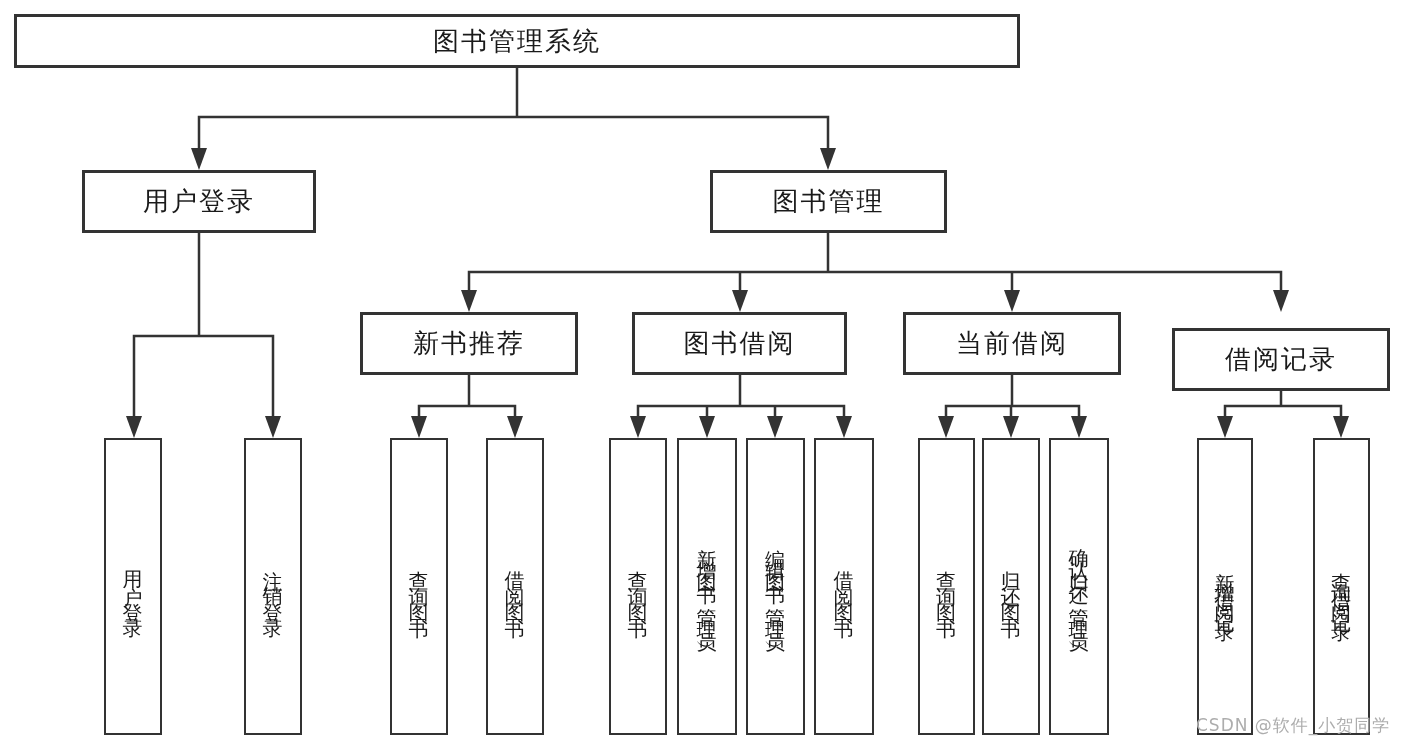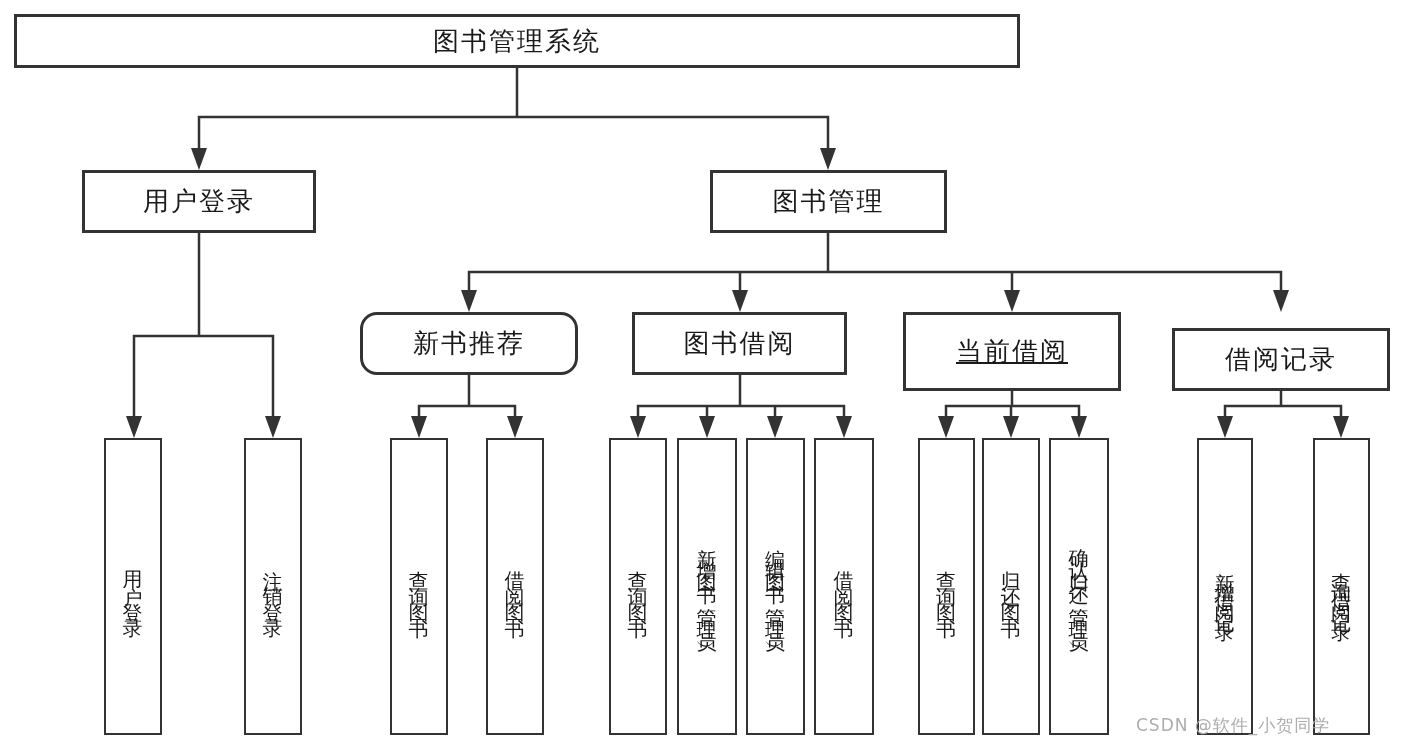"新书推荐" div.node { border-radius: 17px -> none }
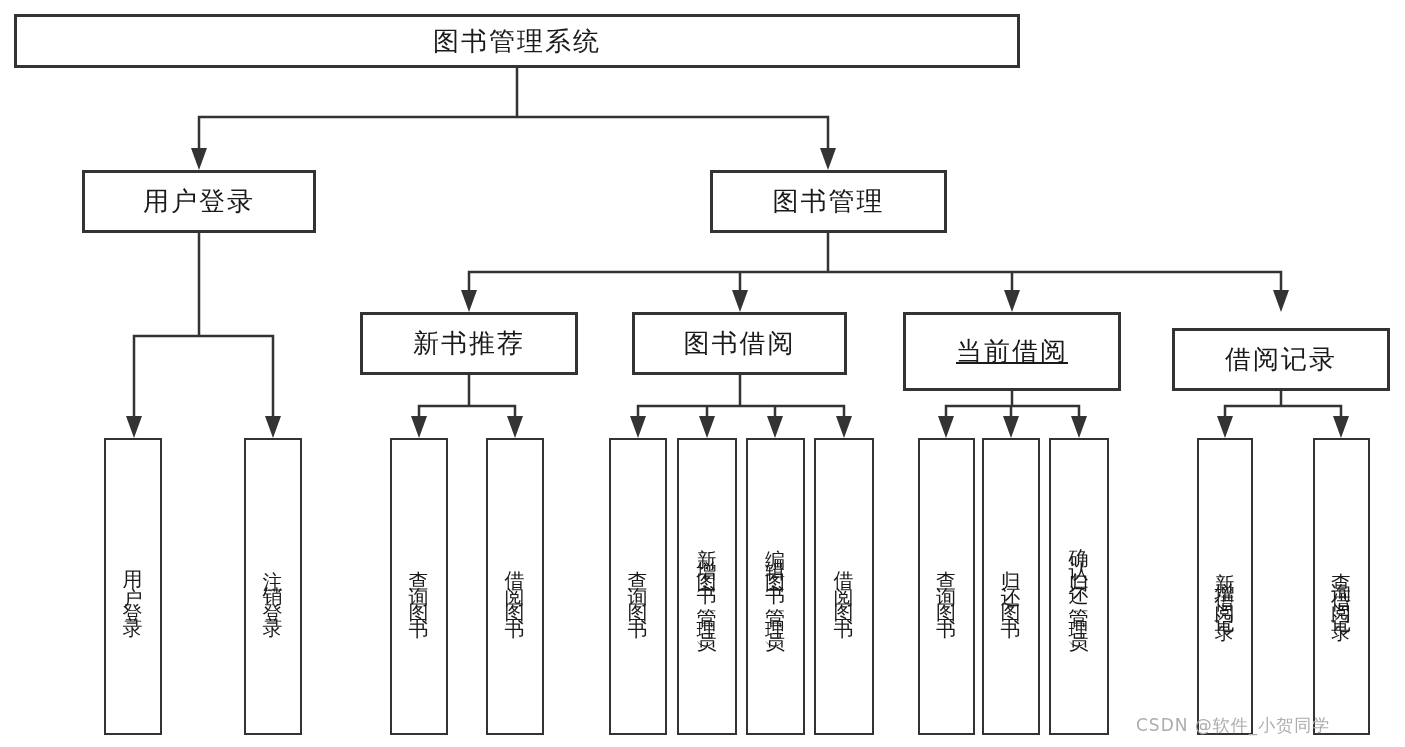"当前借阅" div.node { height: 79px -> 63px; text-decoration: underline -> none }
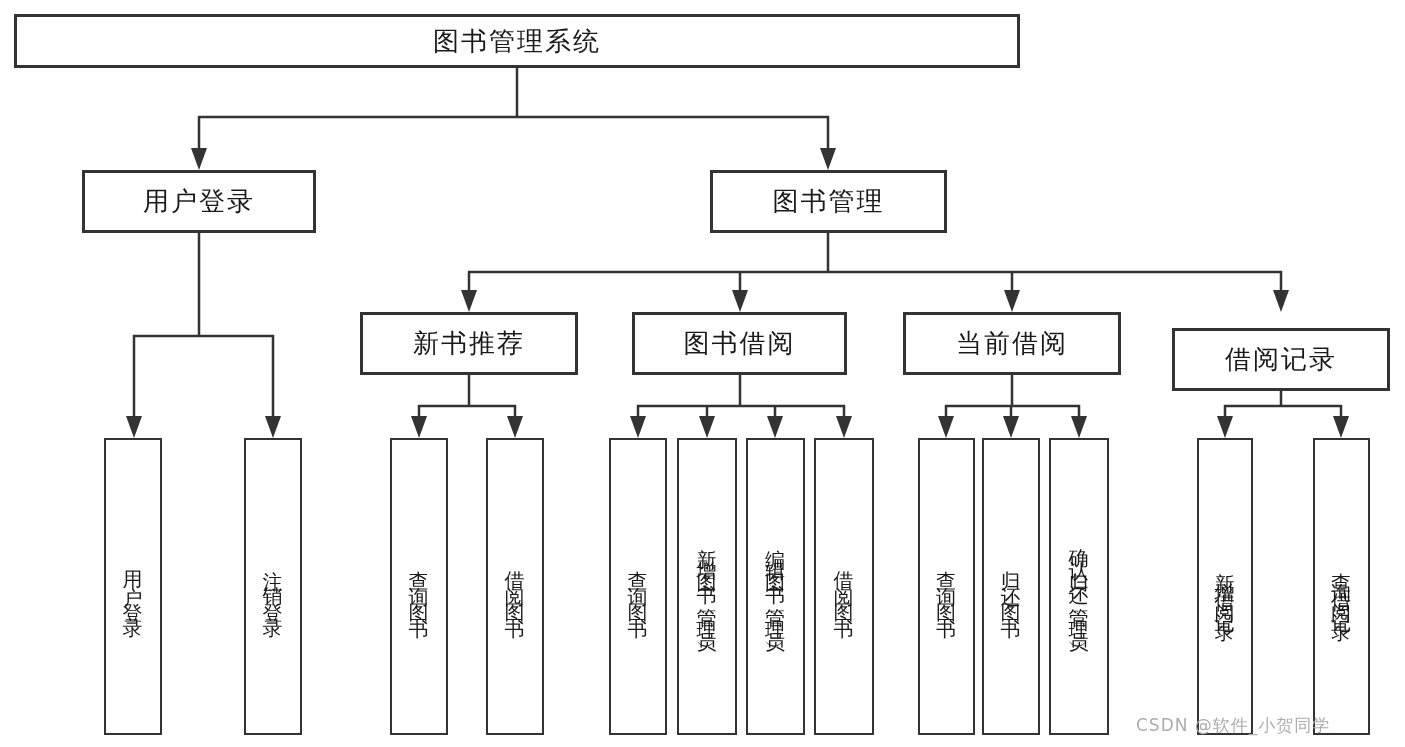"CSDN @软件_小贺同学" .watermark { left: 1136px -> 1196px }
